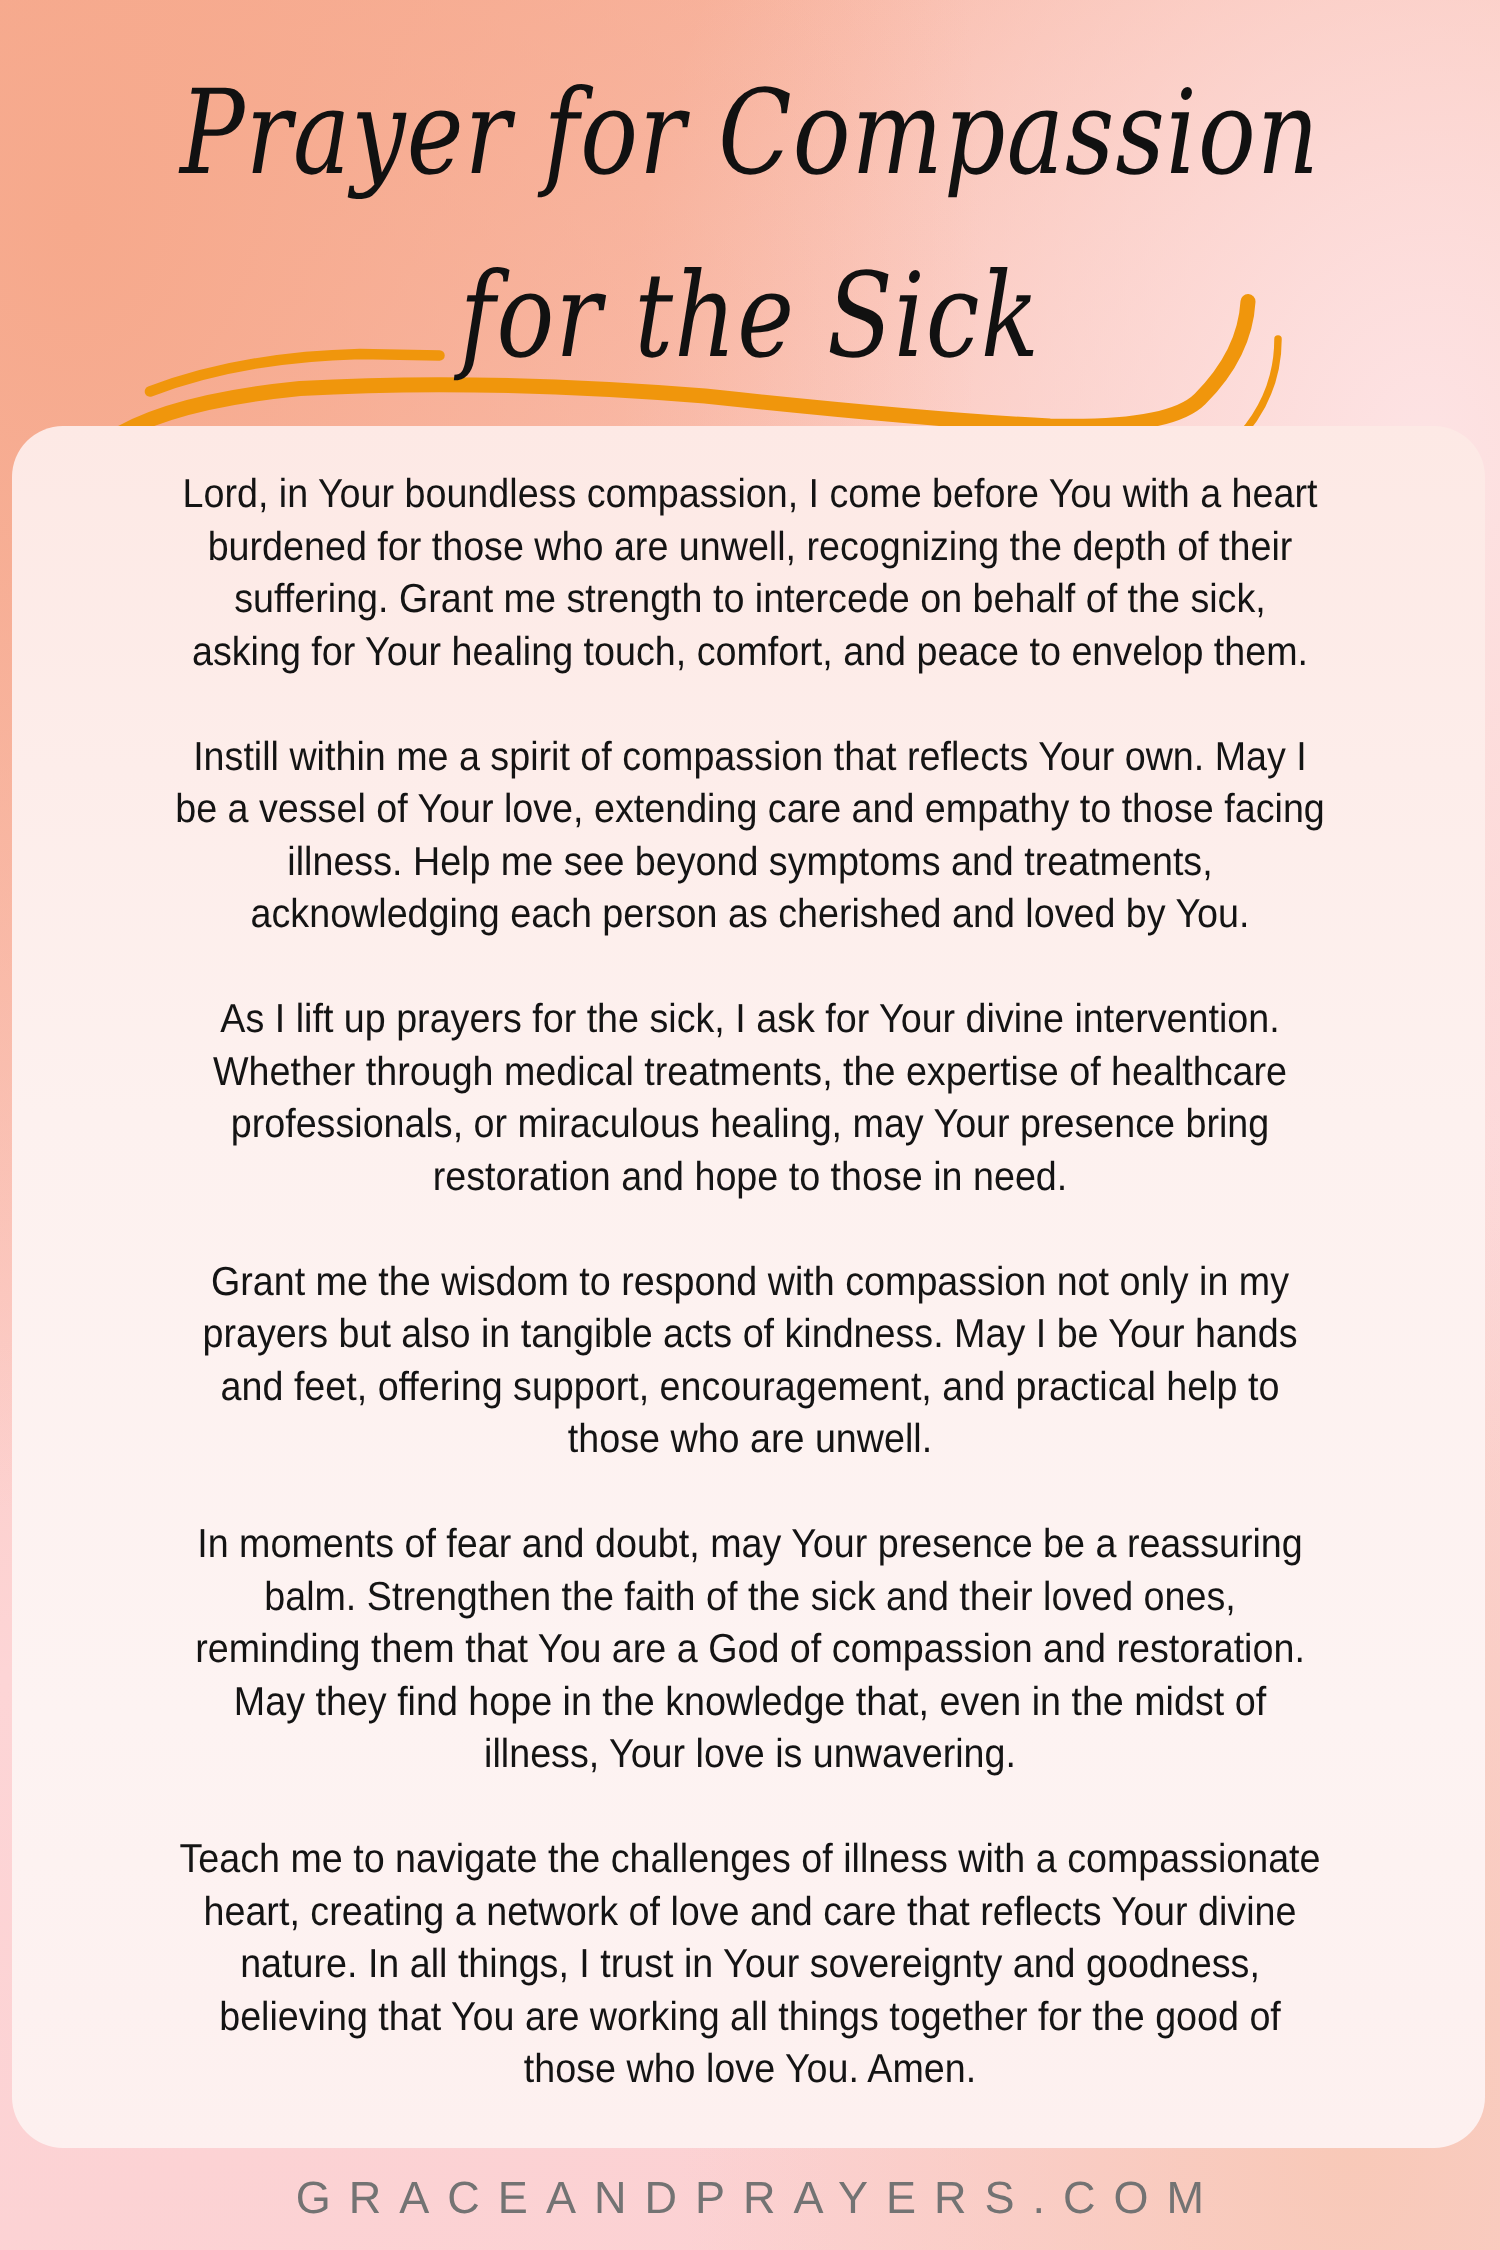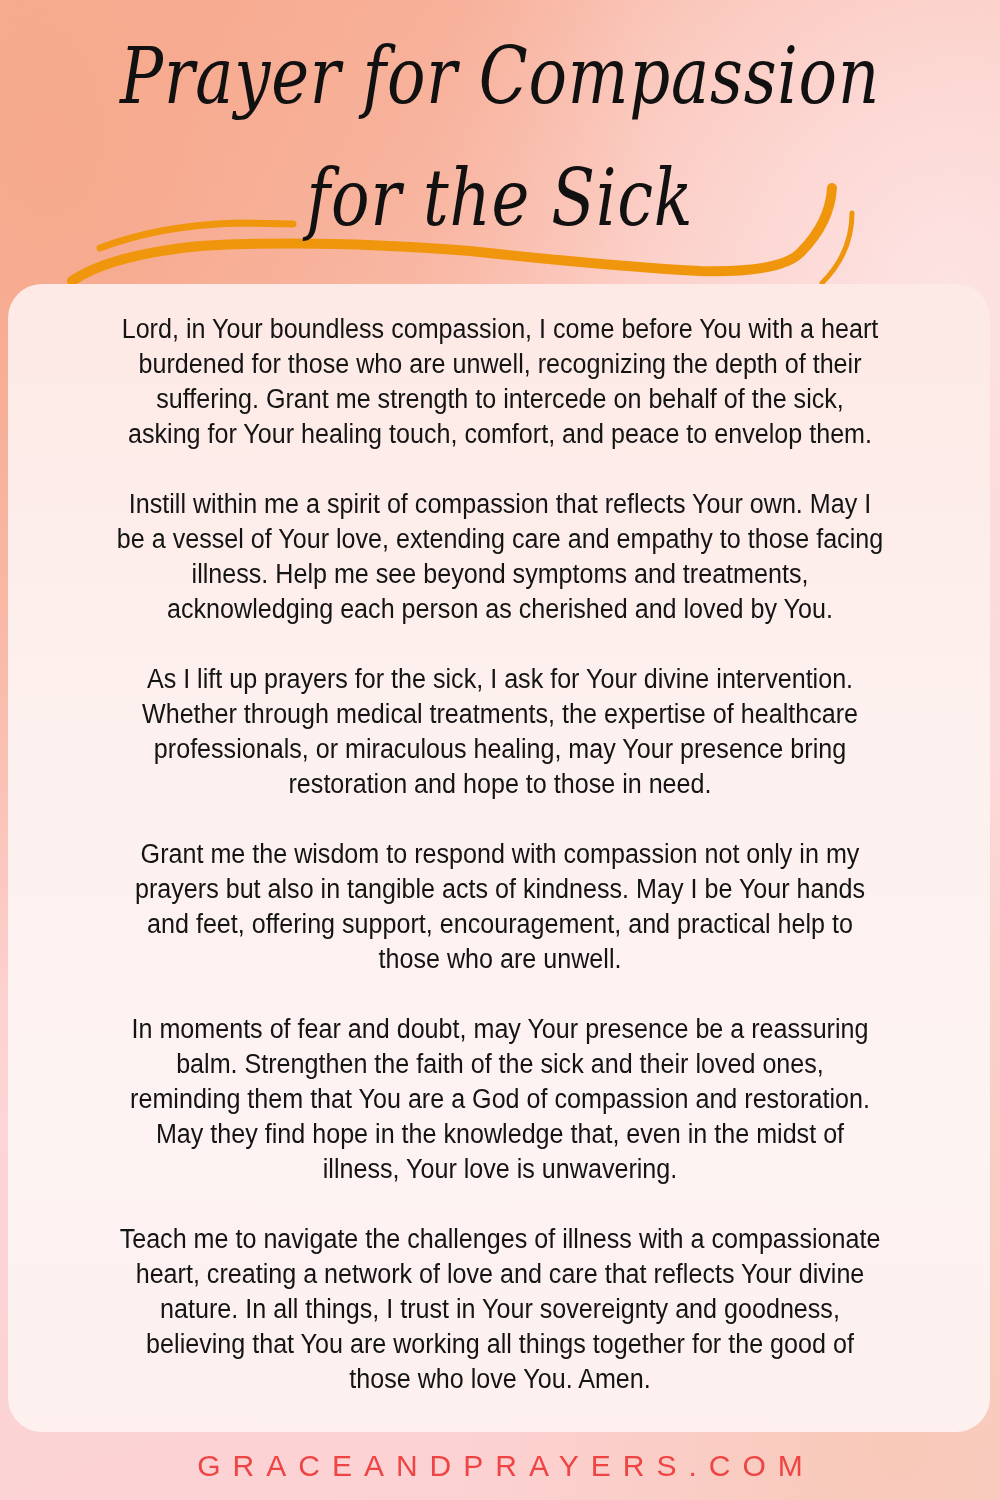"Prayer for Compassion" .title-area { top: 3px -> 16px }
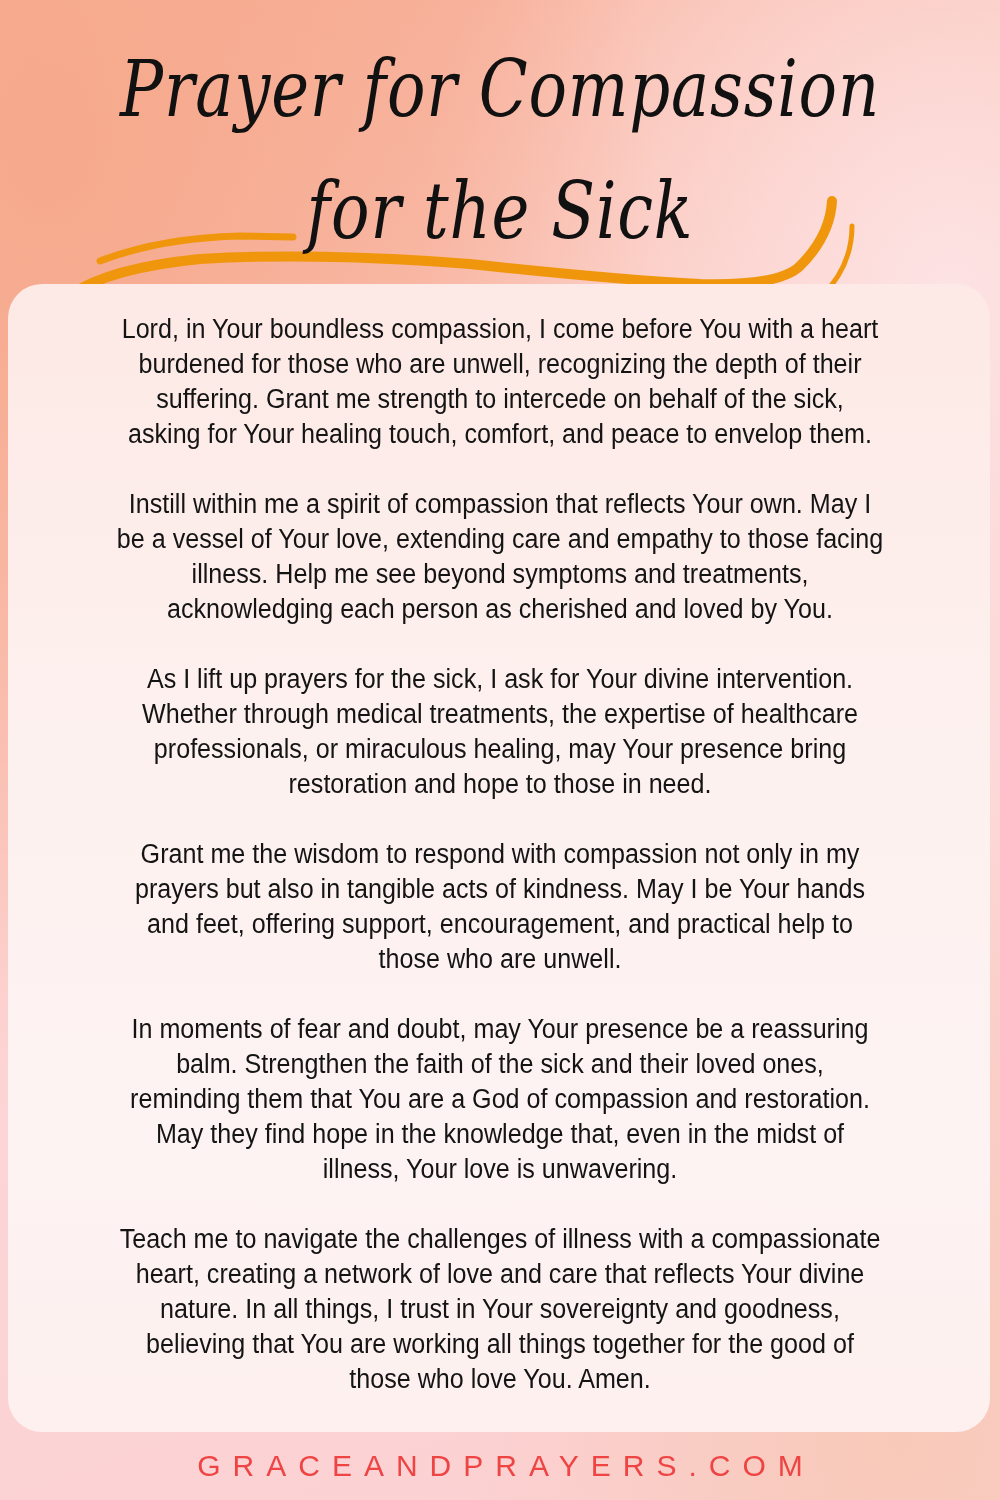"GRACEANDPRAYERS.COM" .footer { color: #ef4444 -> #737373 }
